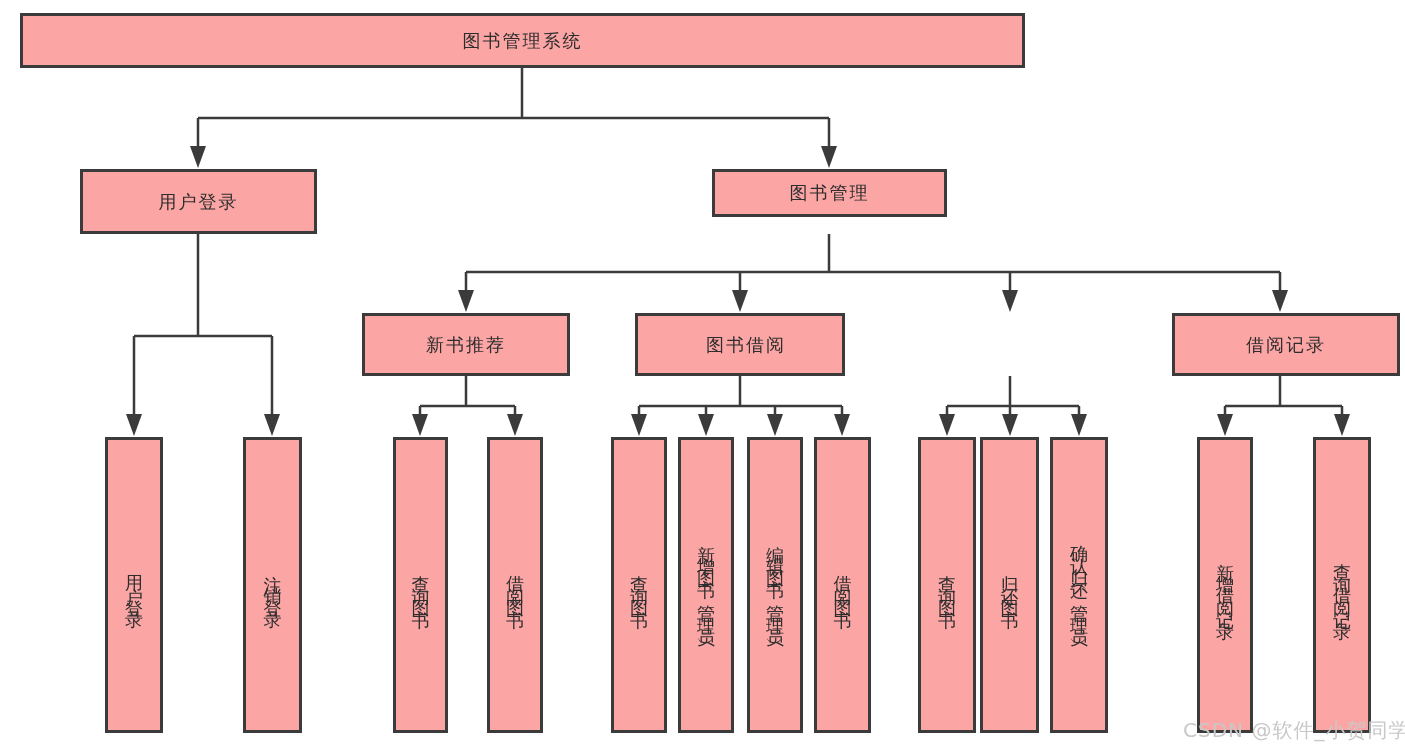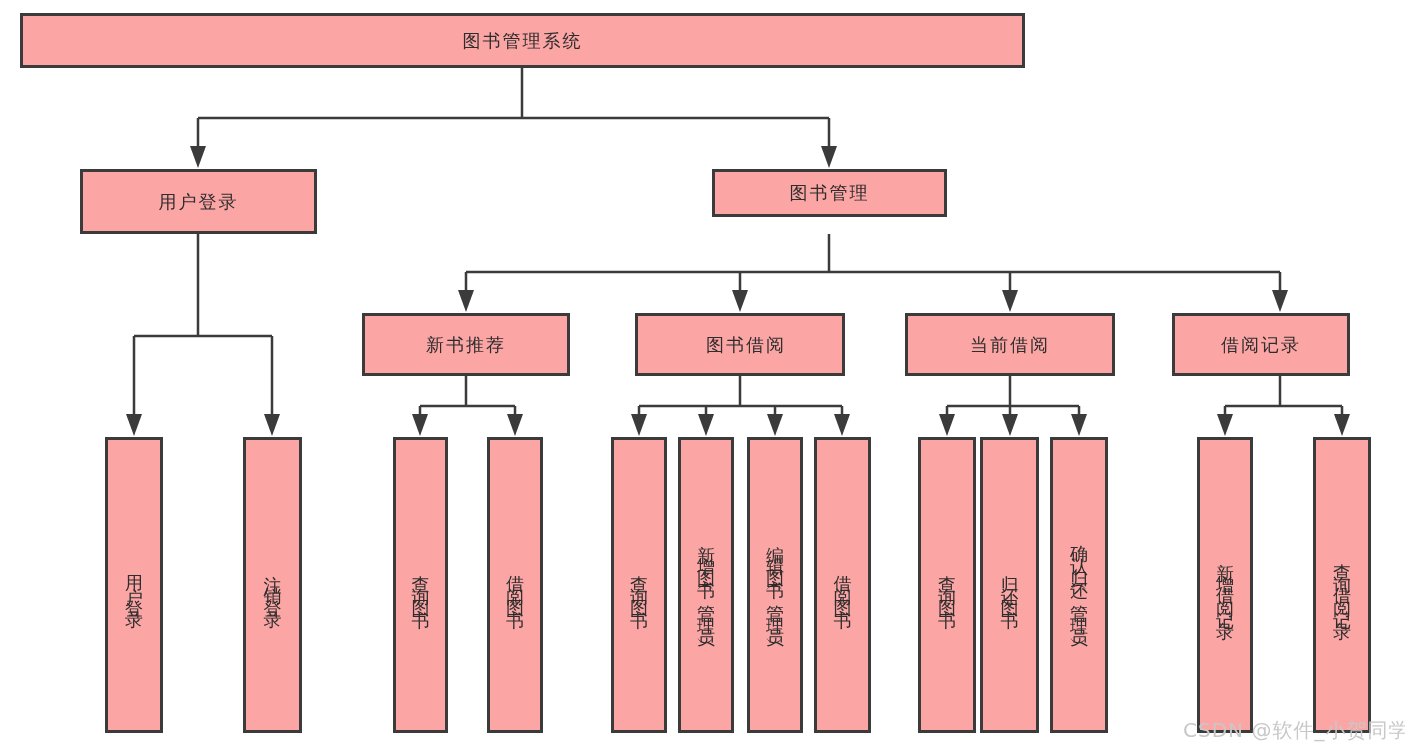"当前借阅" div.node { html: <div> <span>当前借阅</span> </div> -> none }
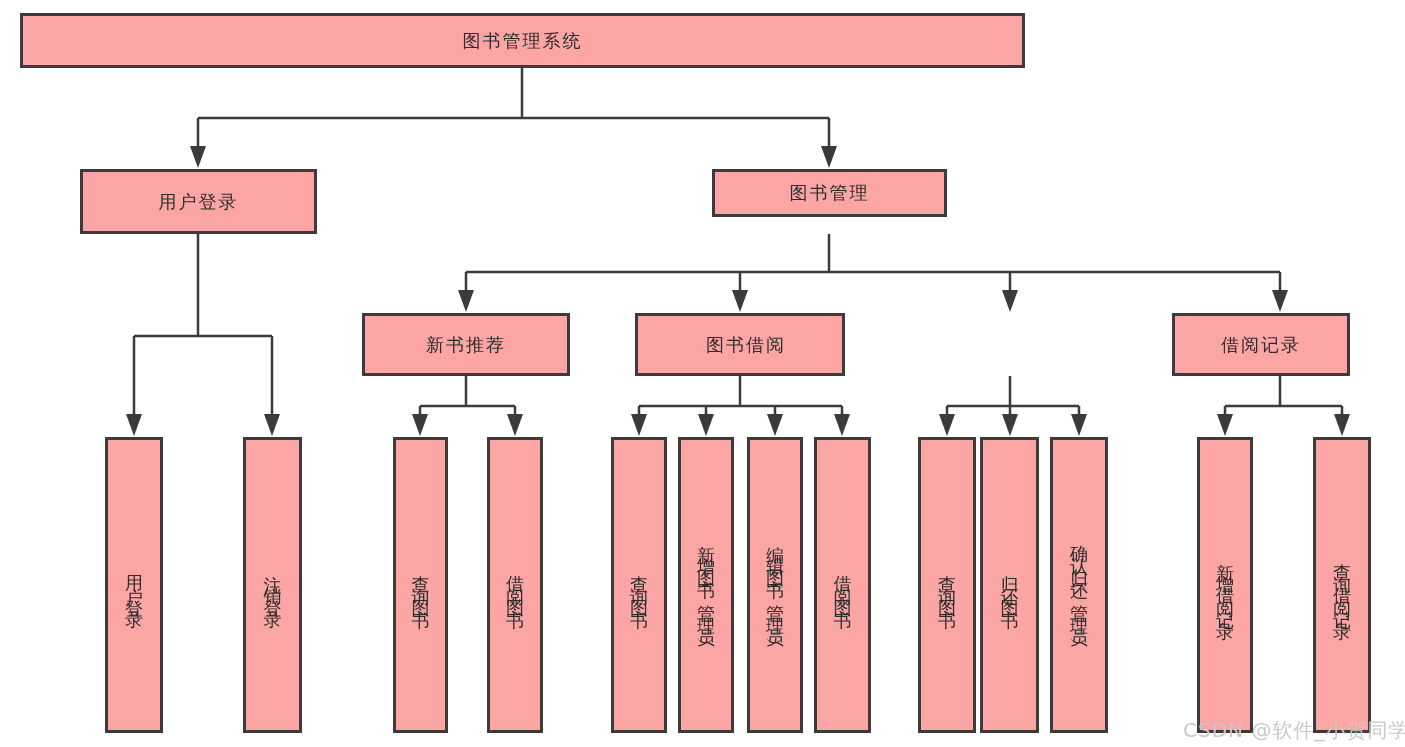"借阅记录" div.node { width: 178px -> 228px }
